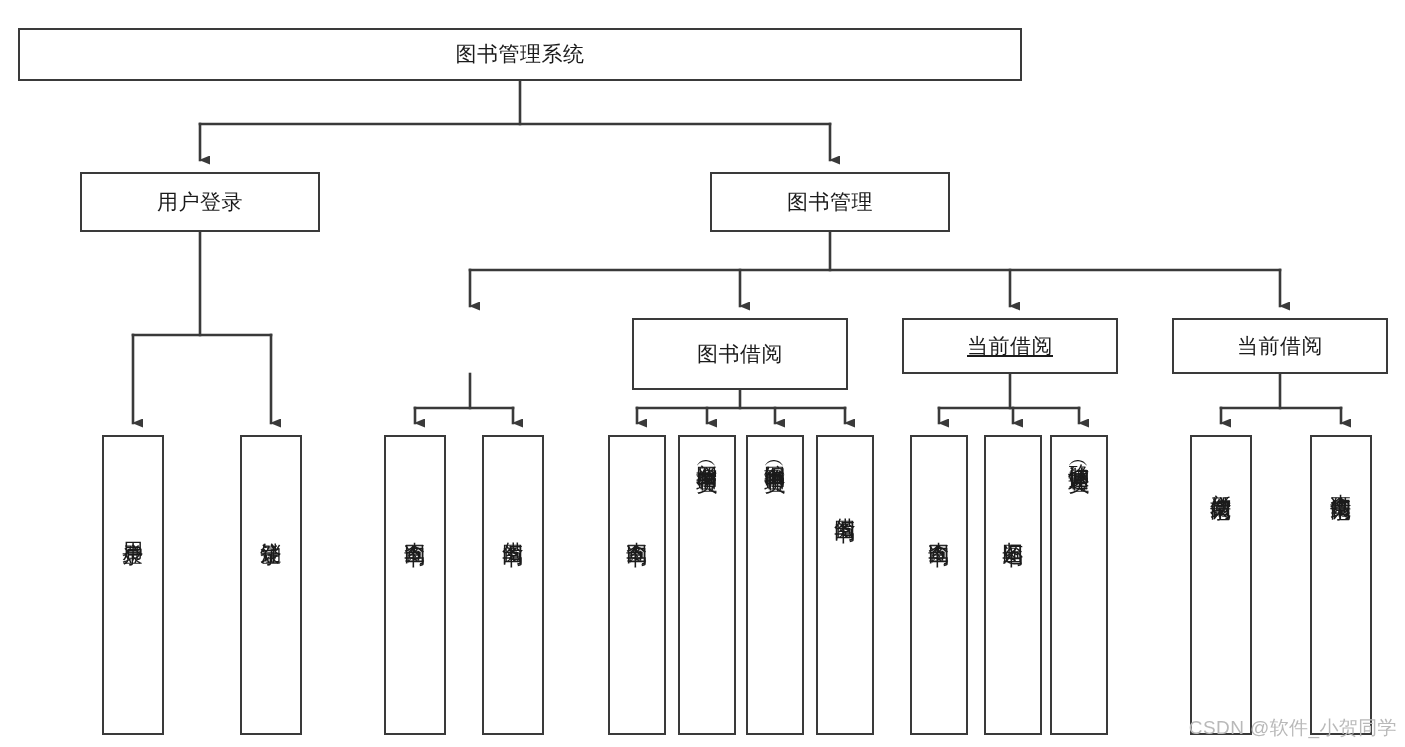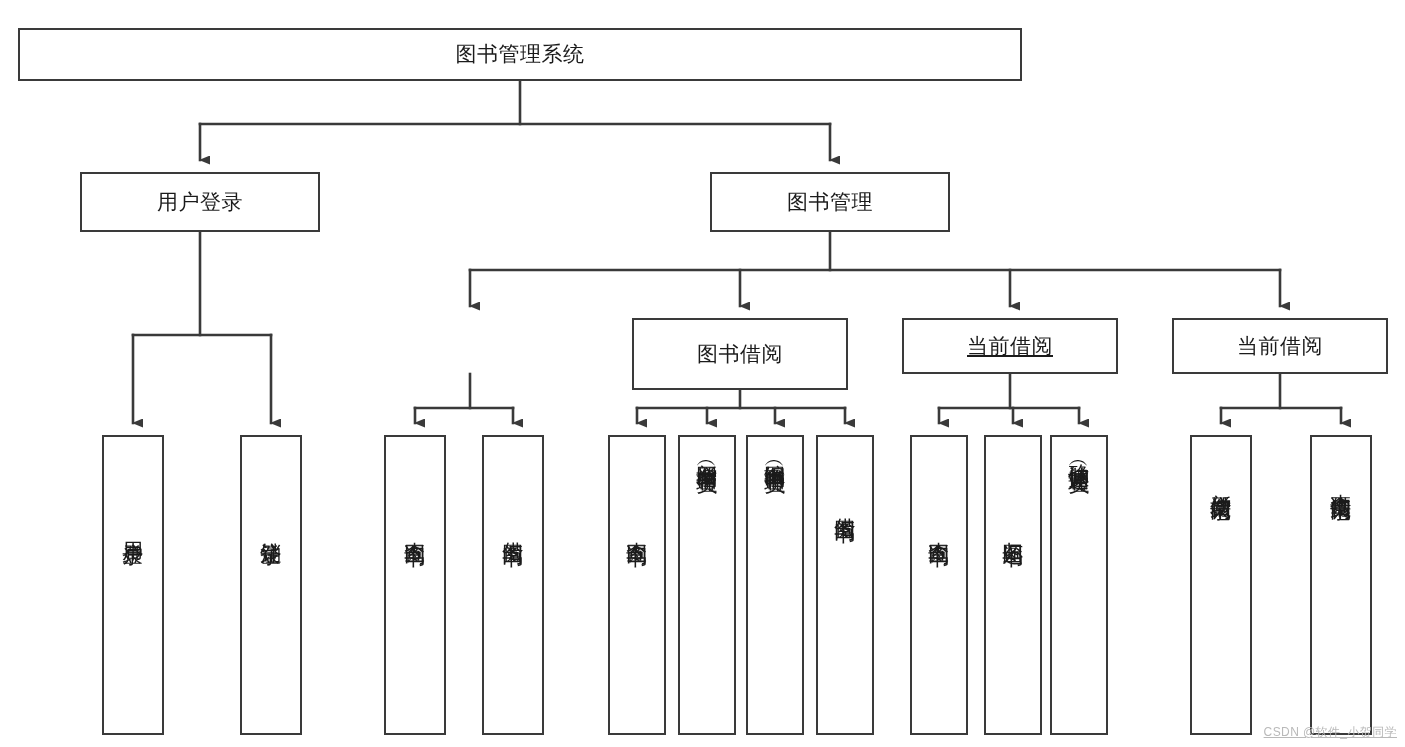"CSDN @软件_小贺同学" .watermark { font-size: 12px -> 19px; text-decoration: underline -> none }
